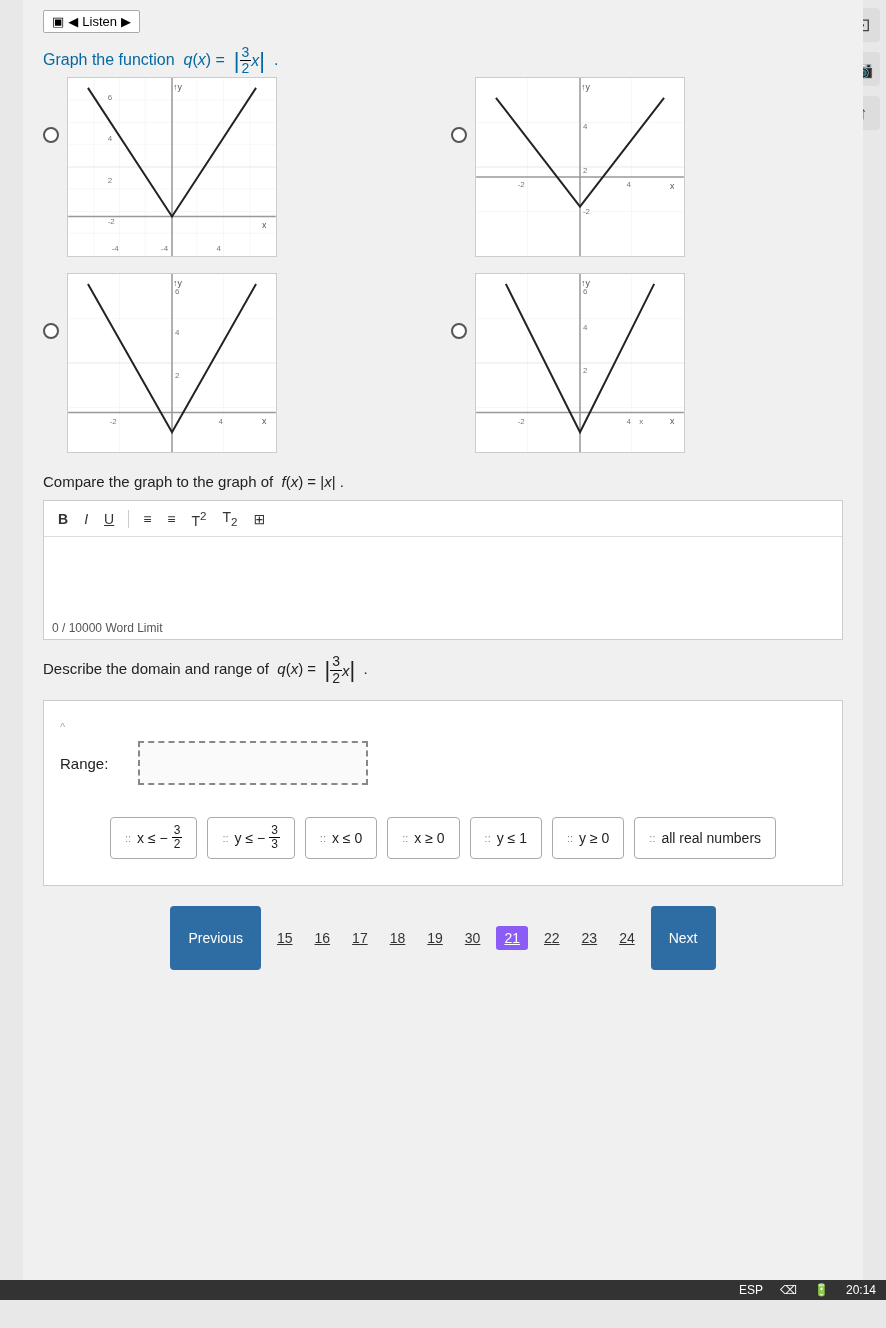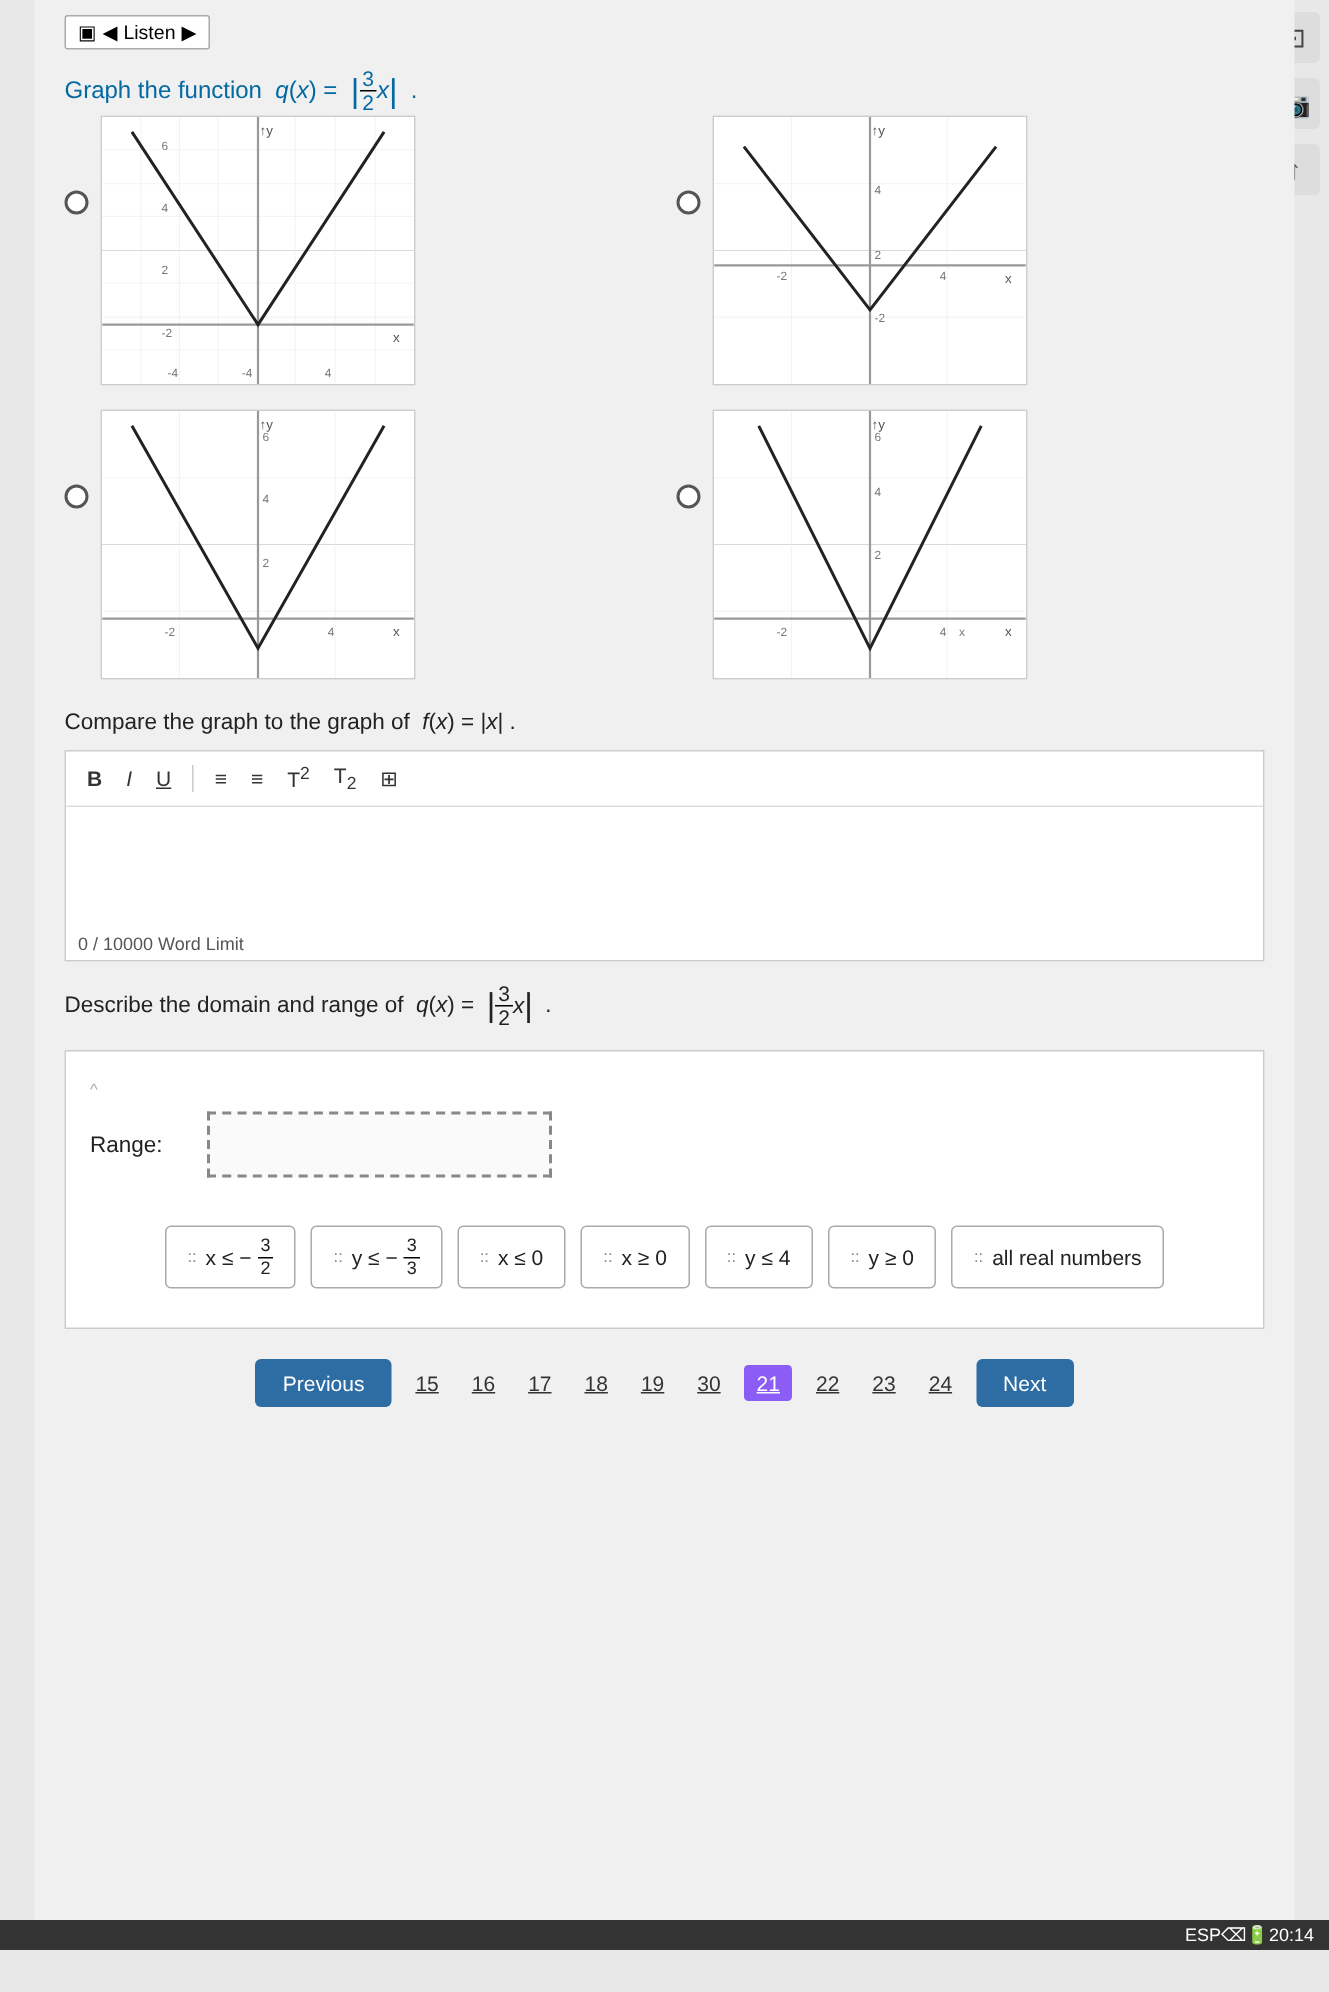"y ≤ 4" span { text: 4 -> 1 }
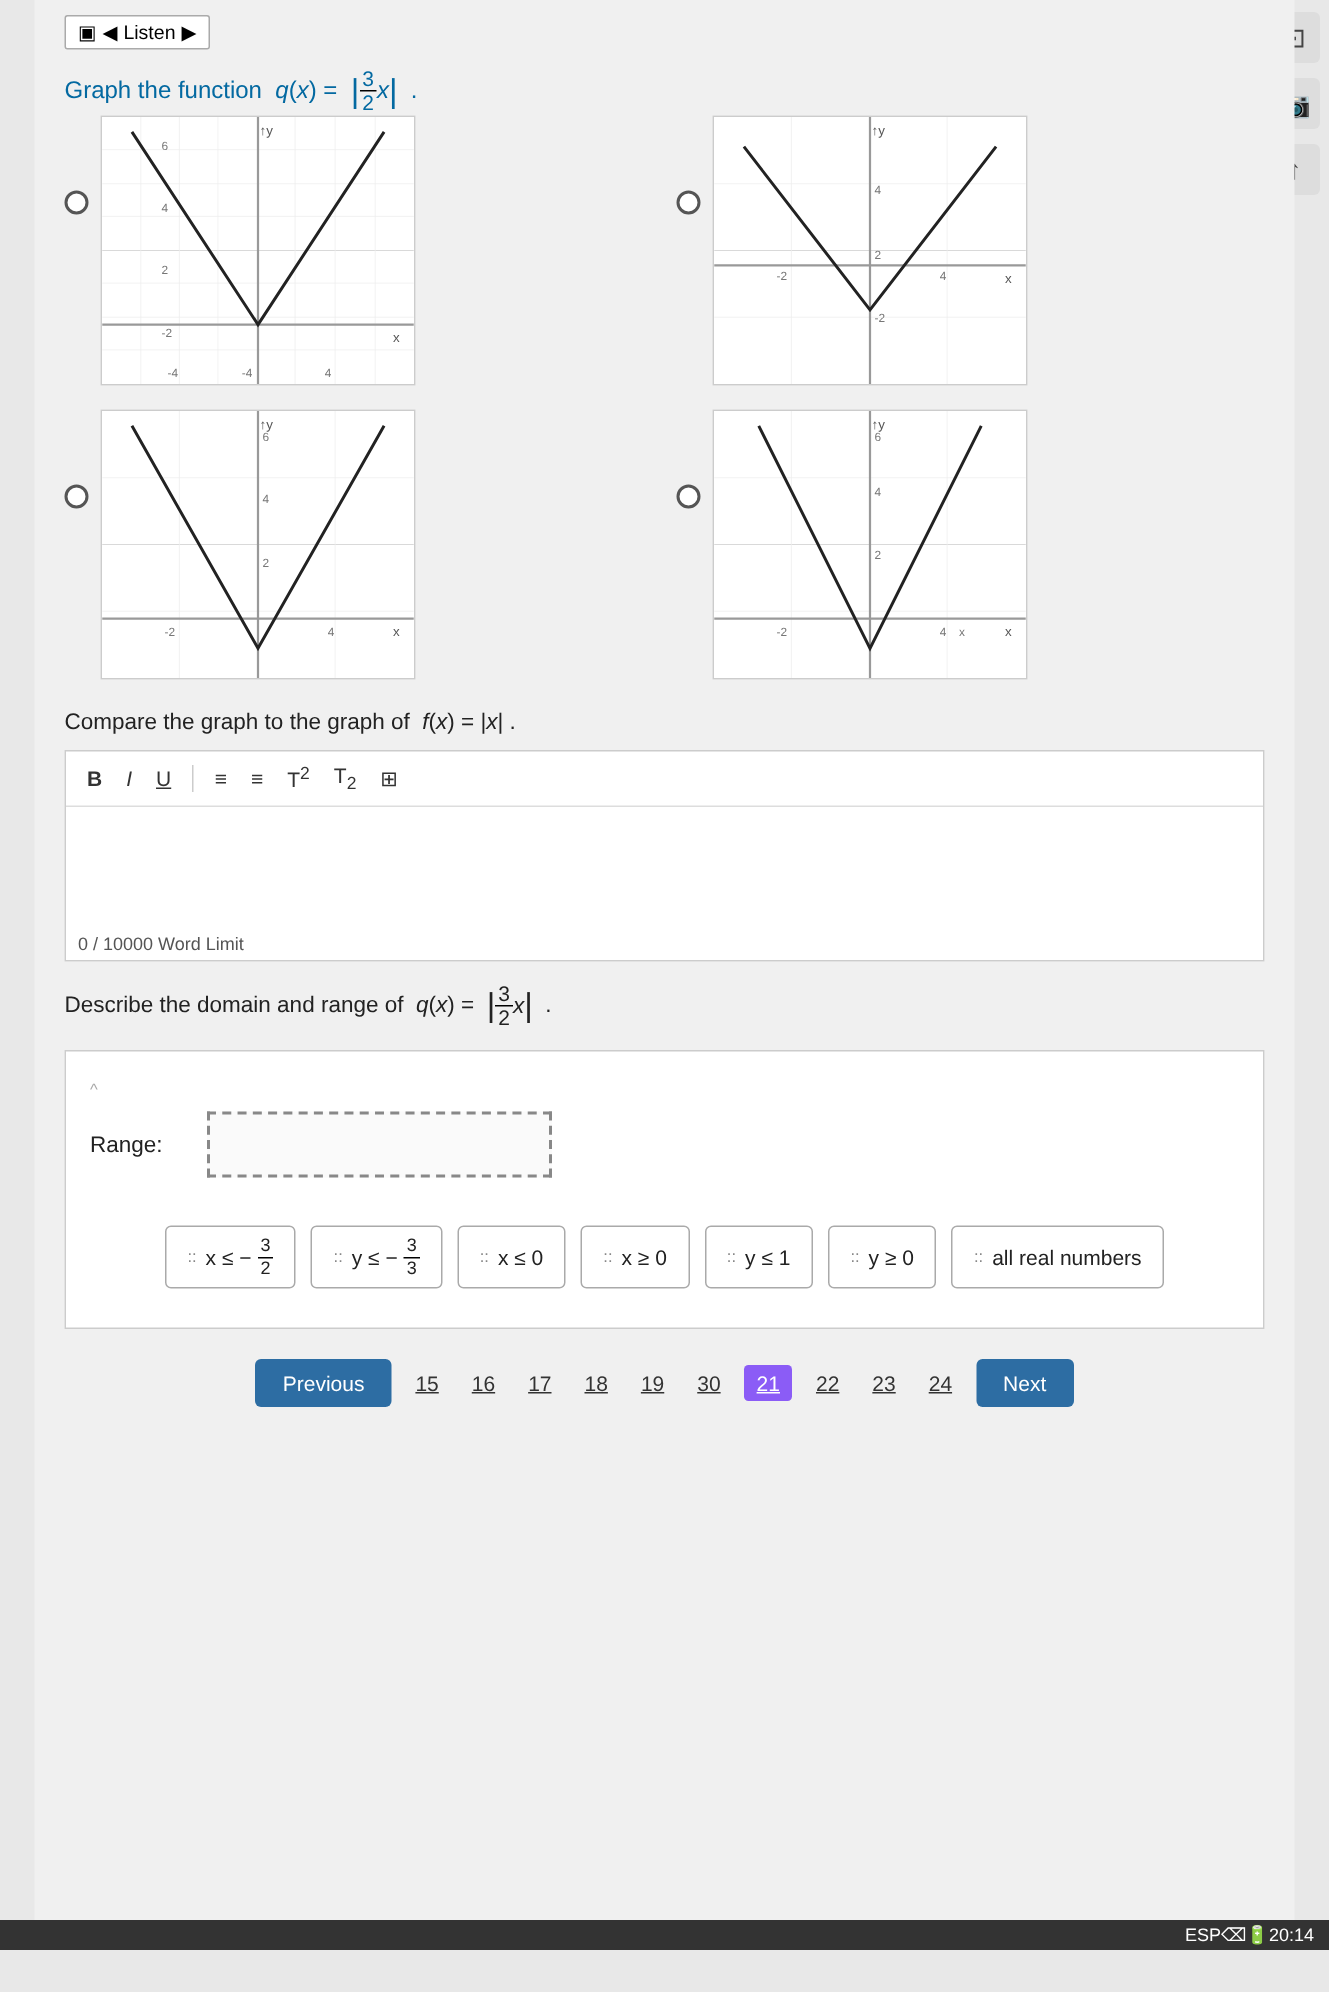"Previous" .nav-btn { padding: 8px 18px -> 24px 18px }
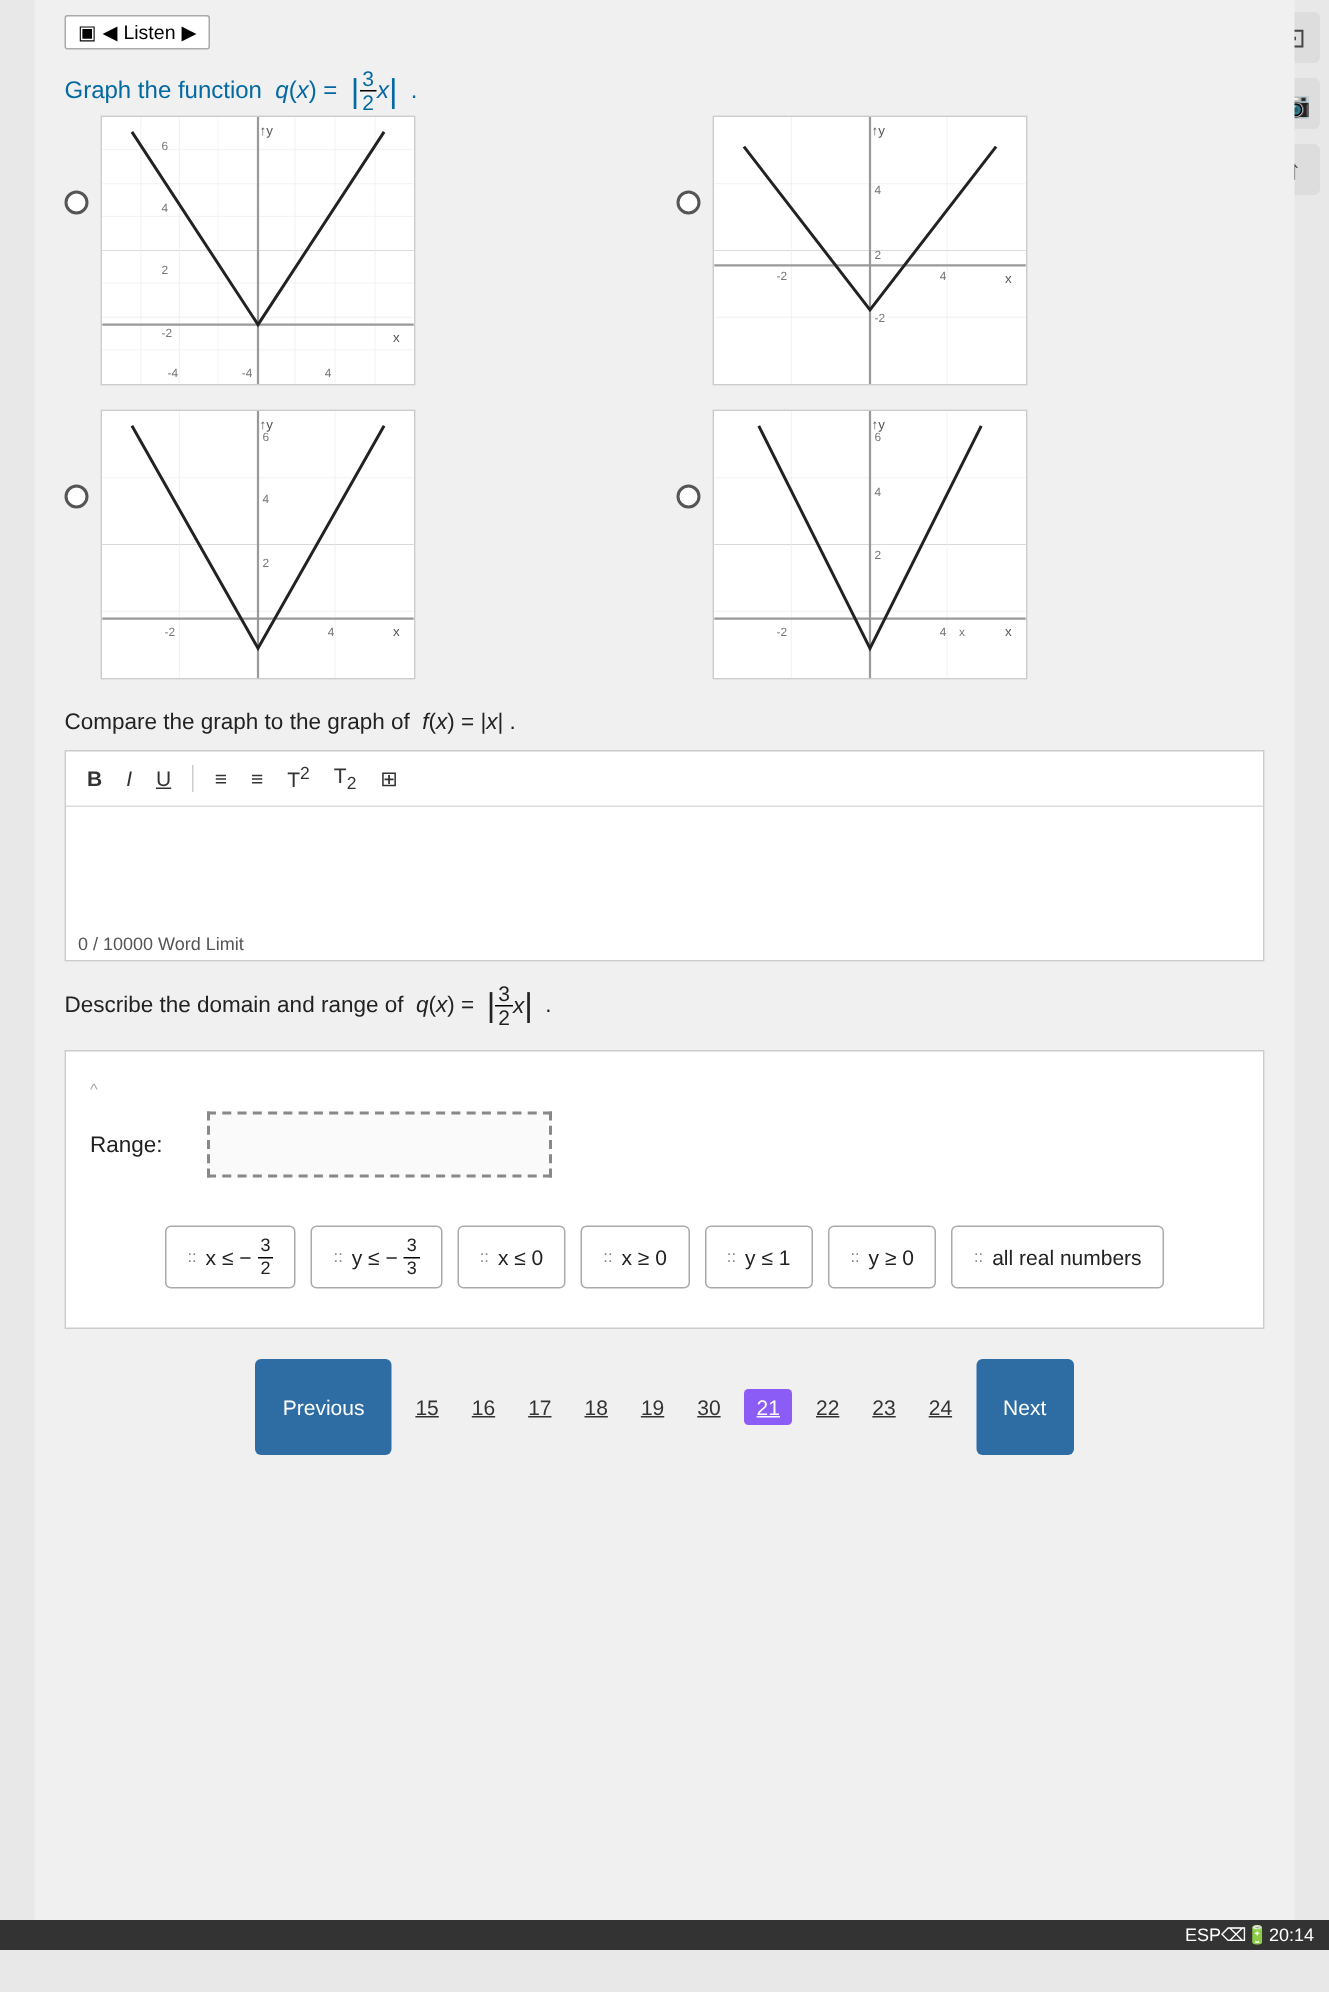"ESP" .status-bar { gap: 0 -> 17px }
